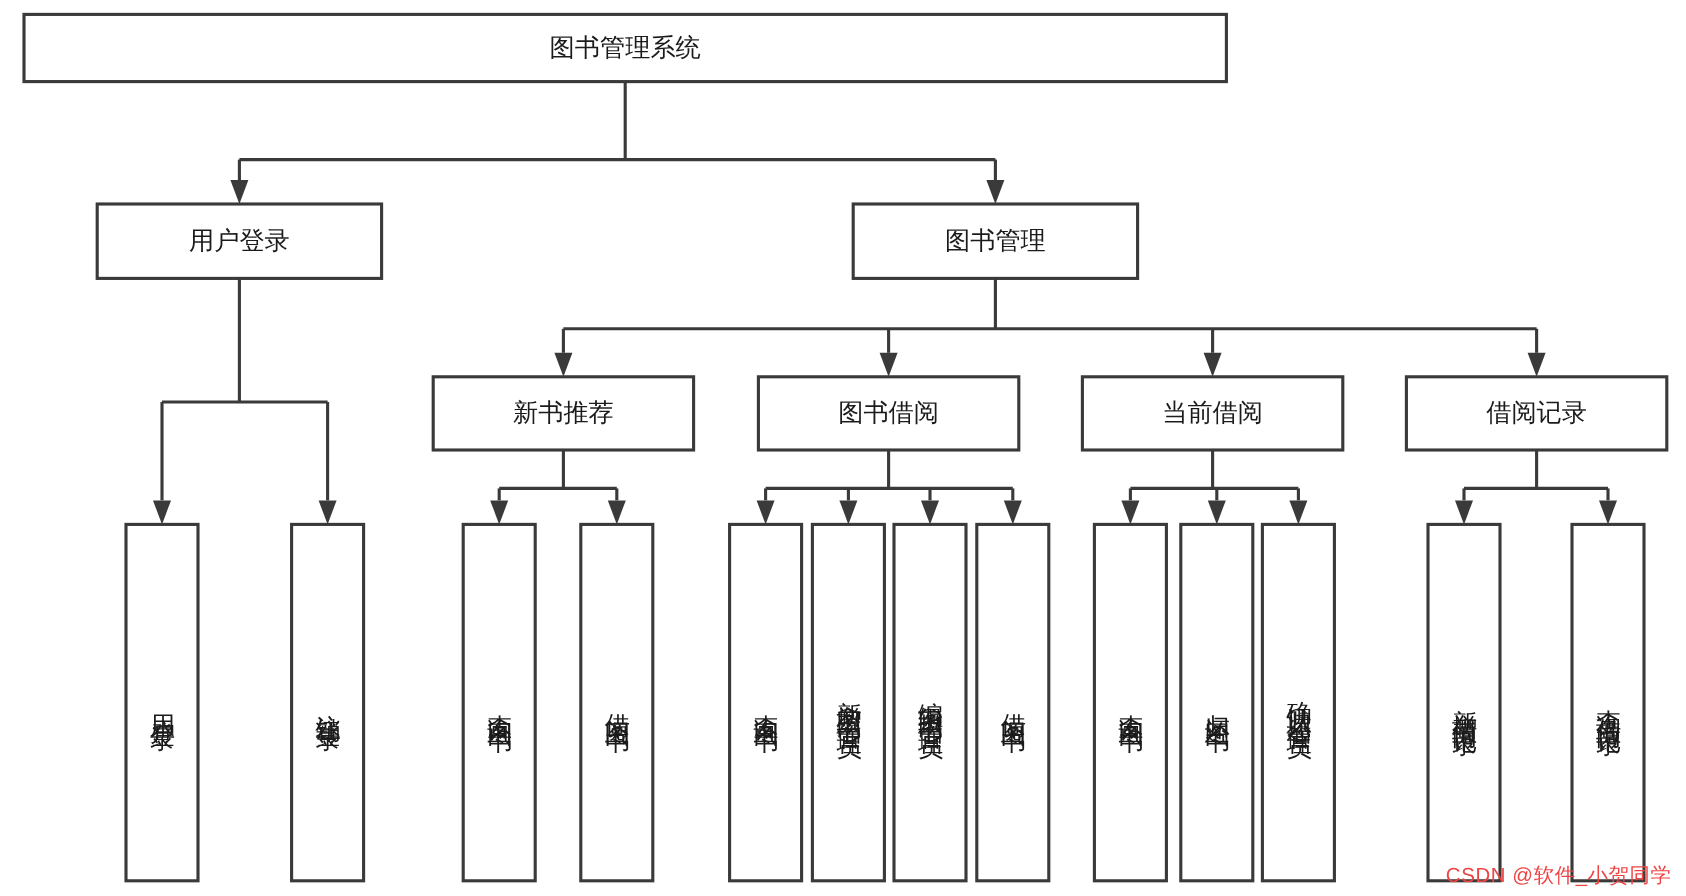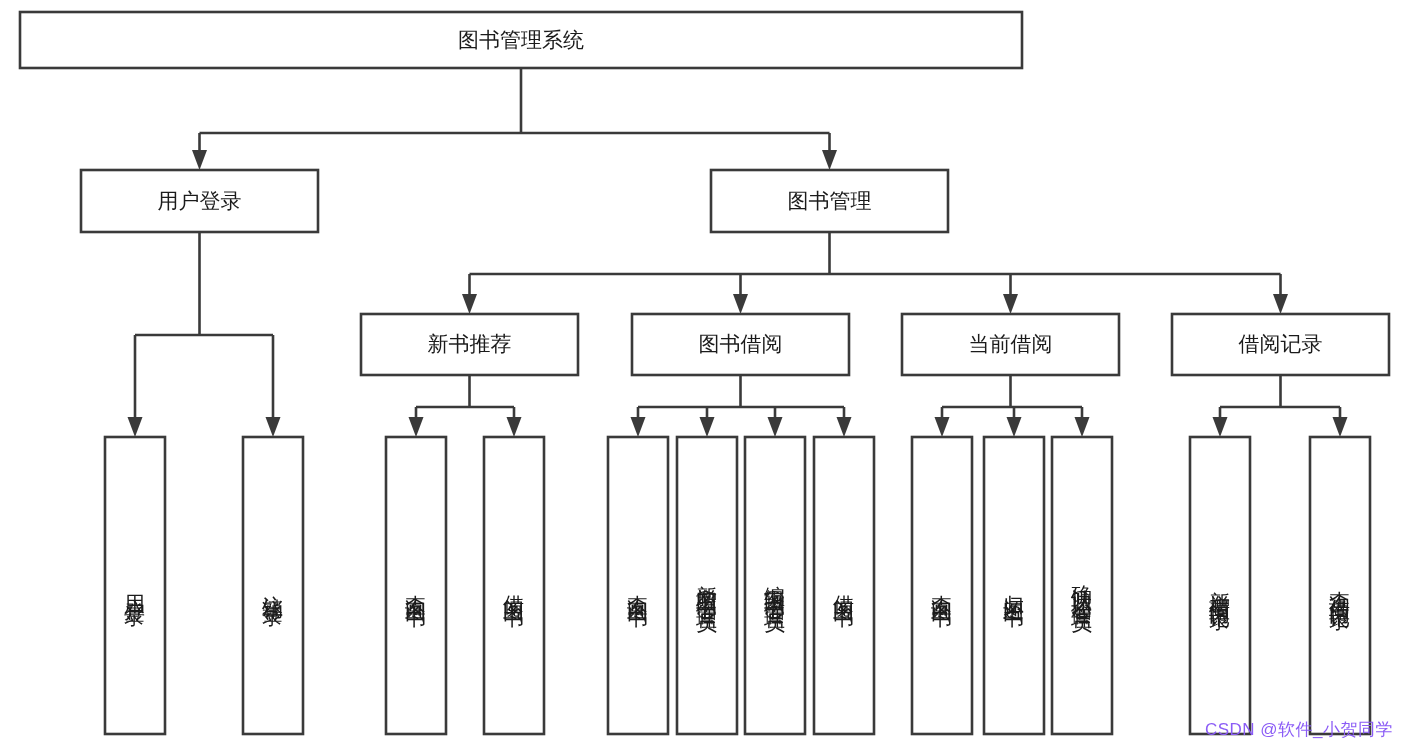"CSDN @软件_小贺同学" .watermark { color: #8b5cf6 -> #ef4444 }
